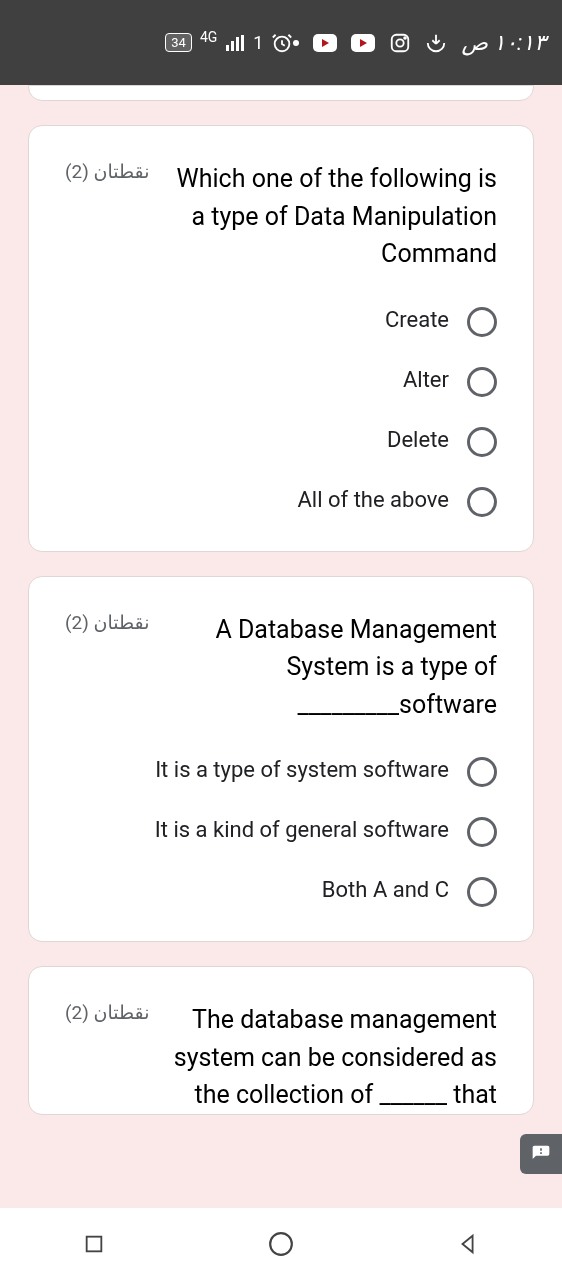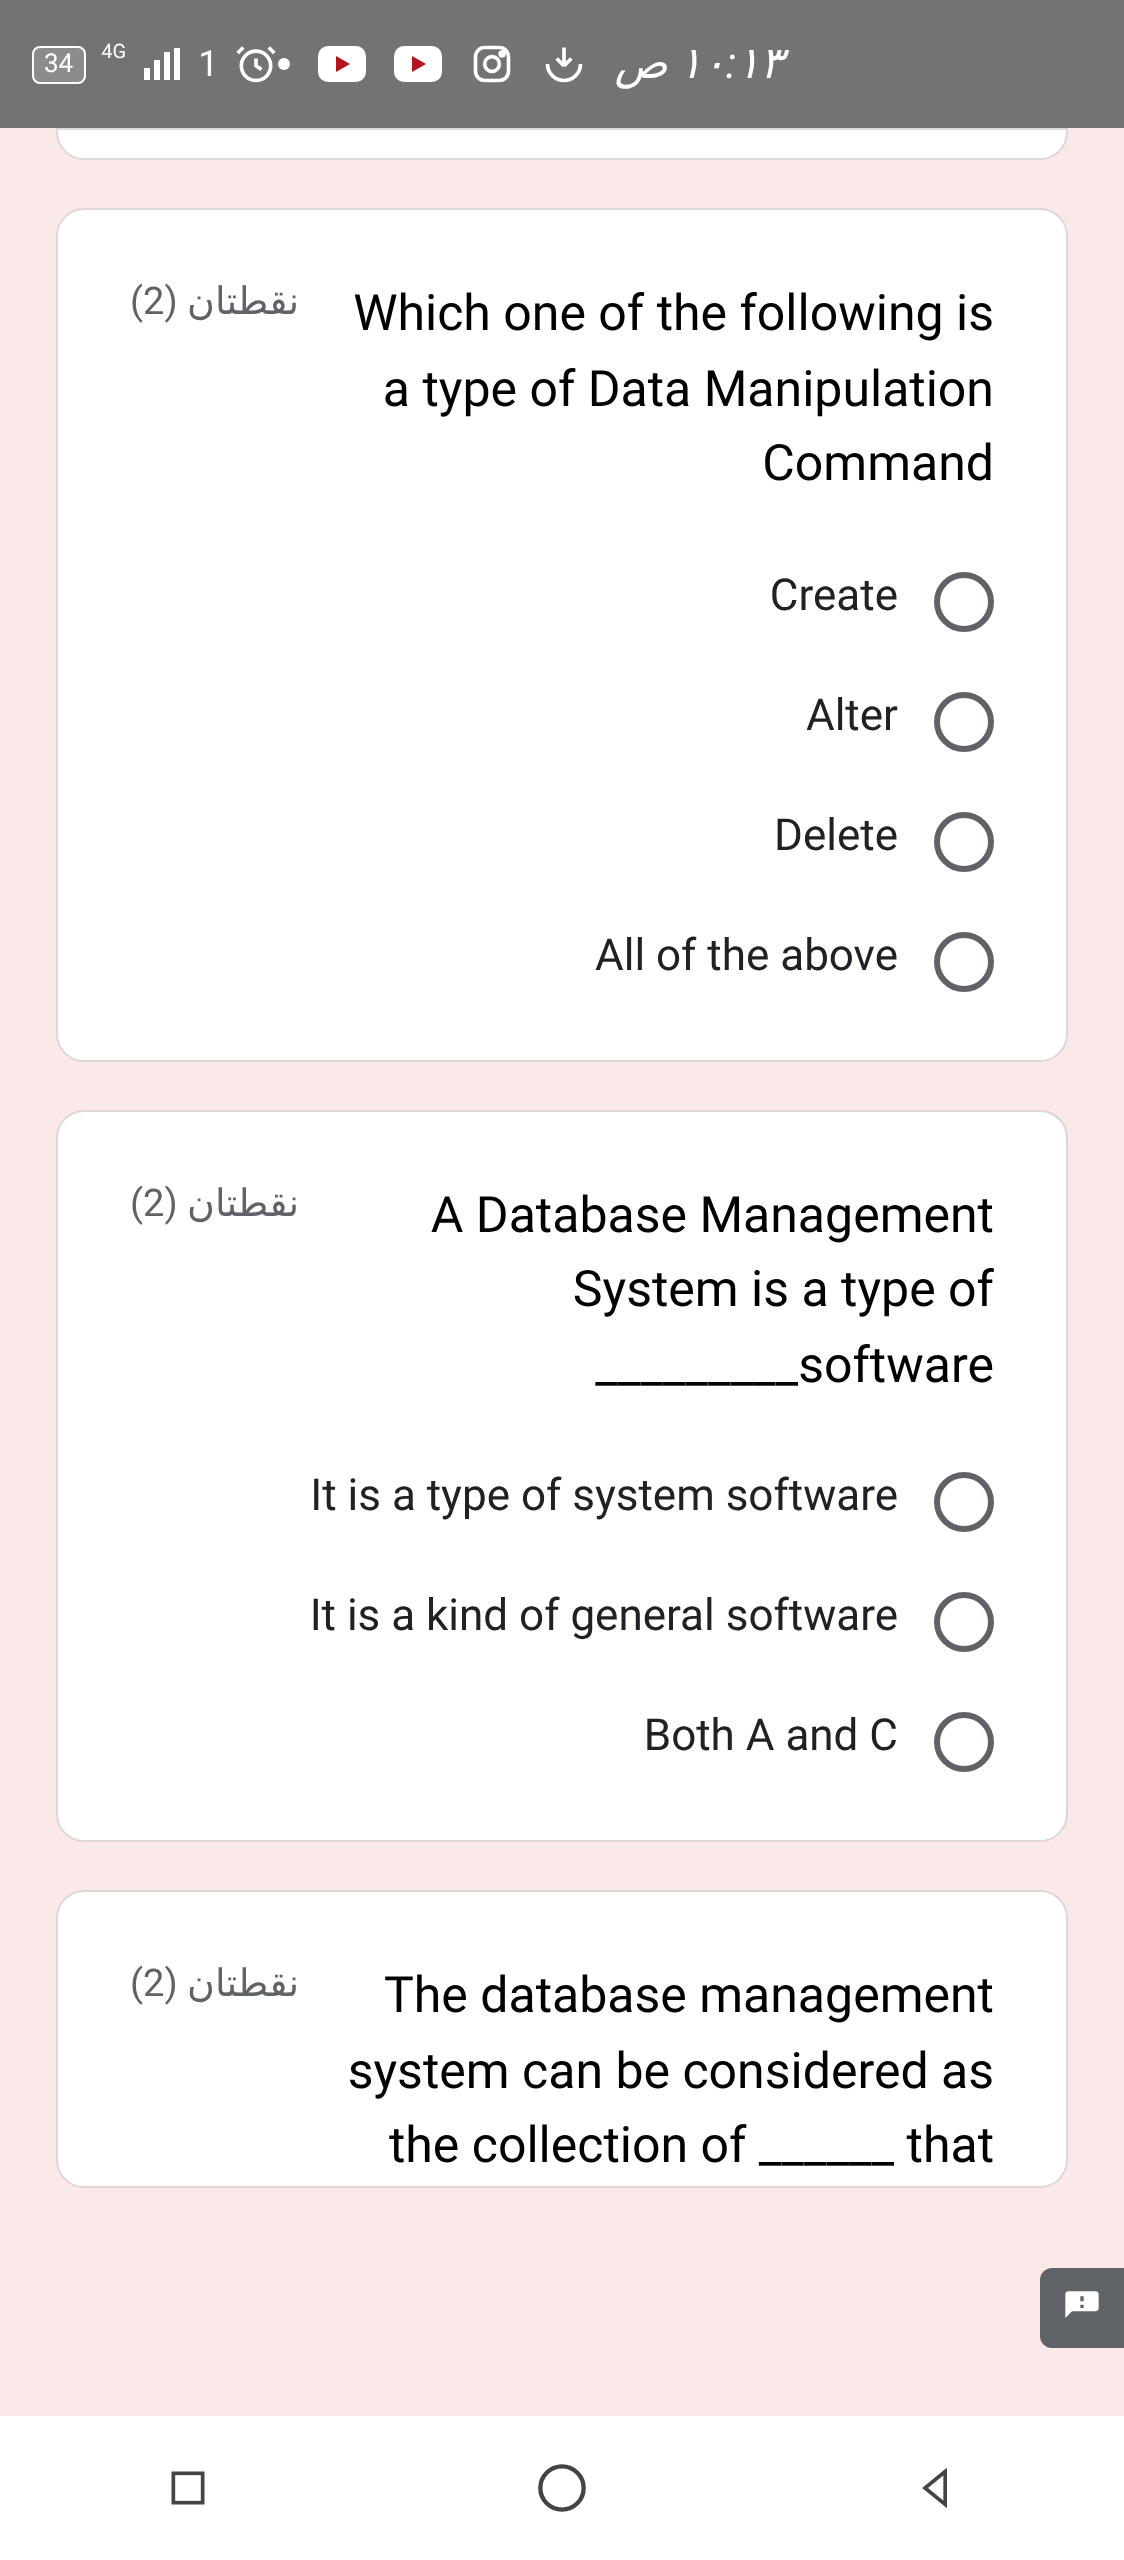"34" .status-bar { background: #737373 -> #404040; height: 64px -> 85px; justify-content: flex-start -> flex-end }
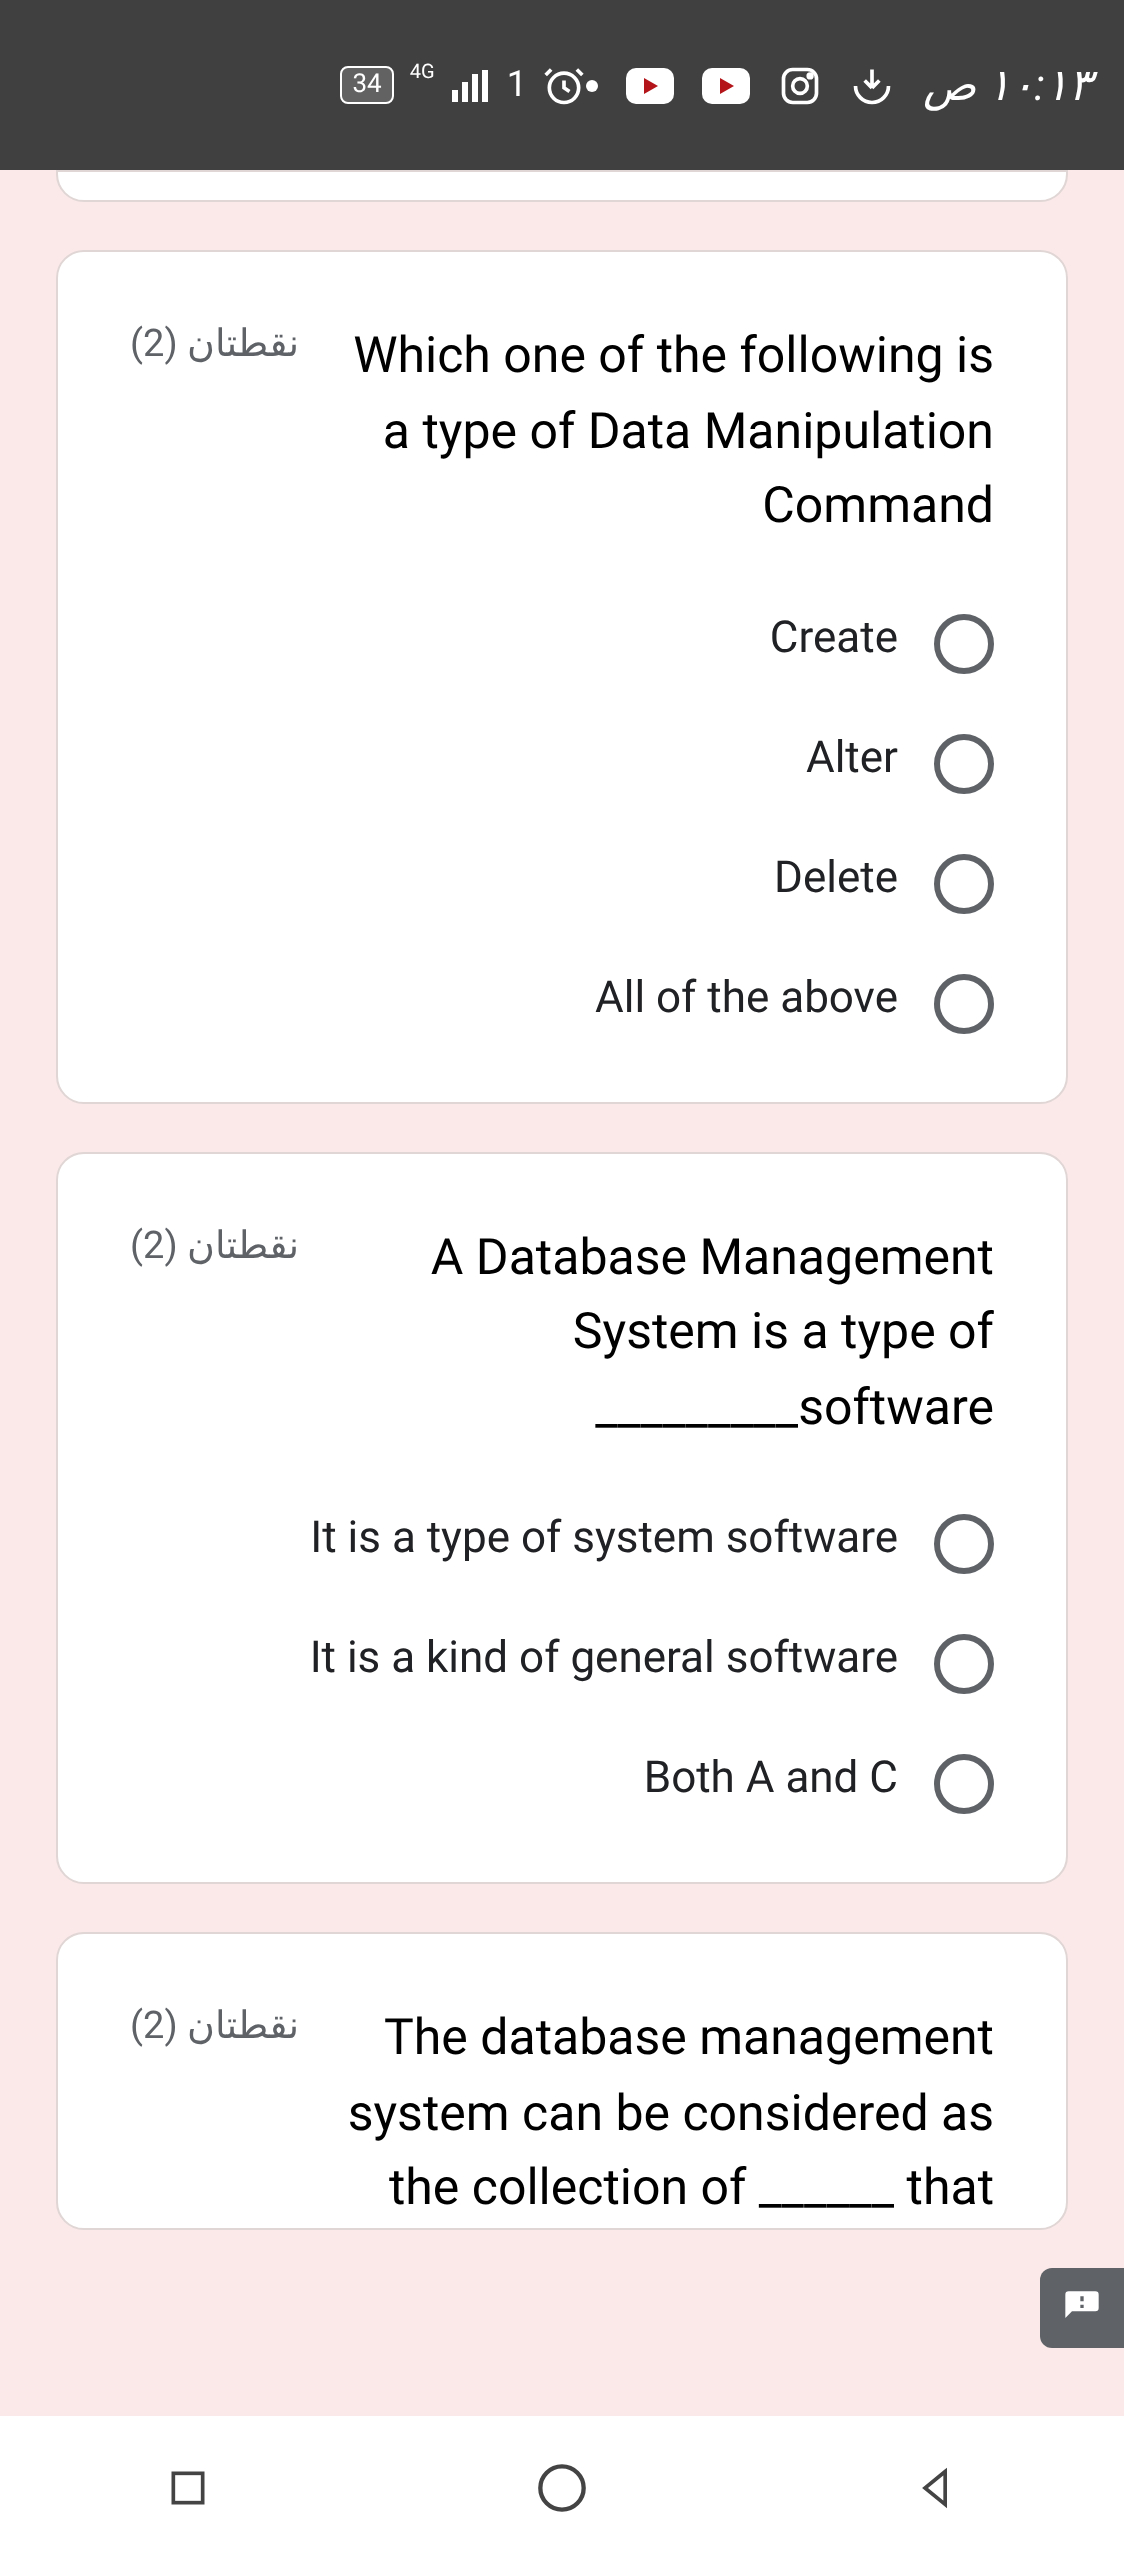"4G" span { font-size: 10px -> 14px }
